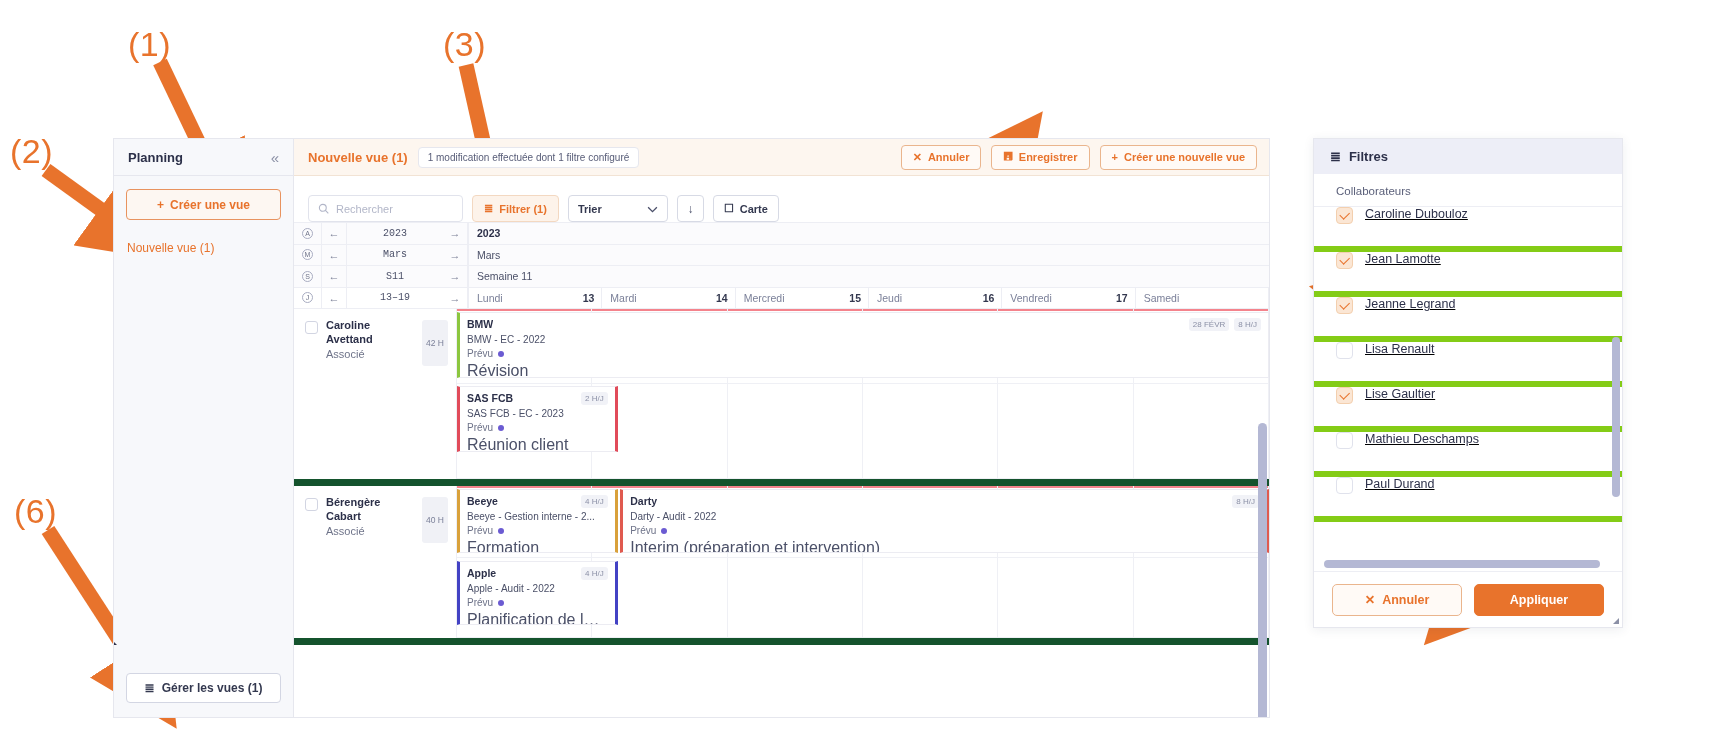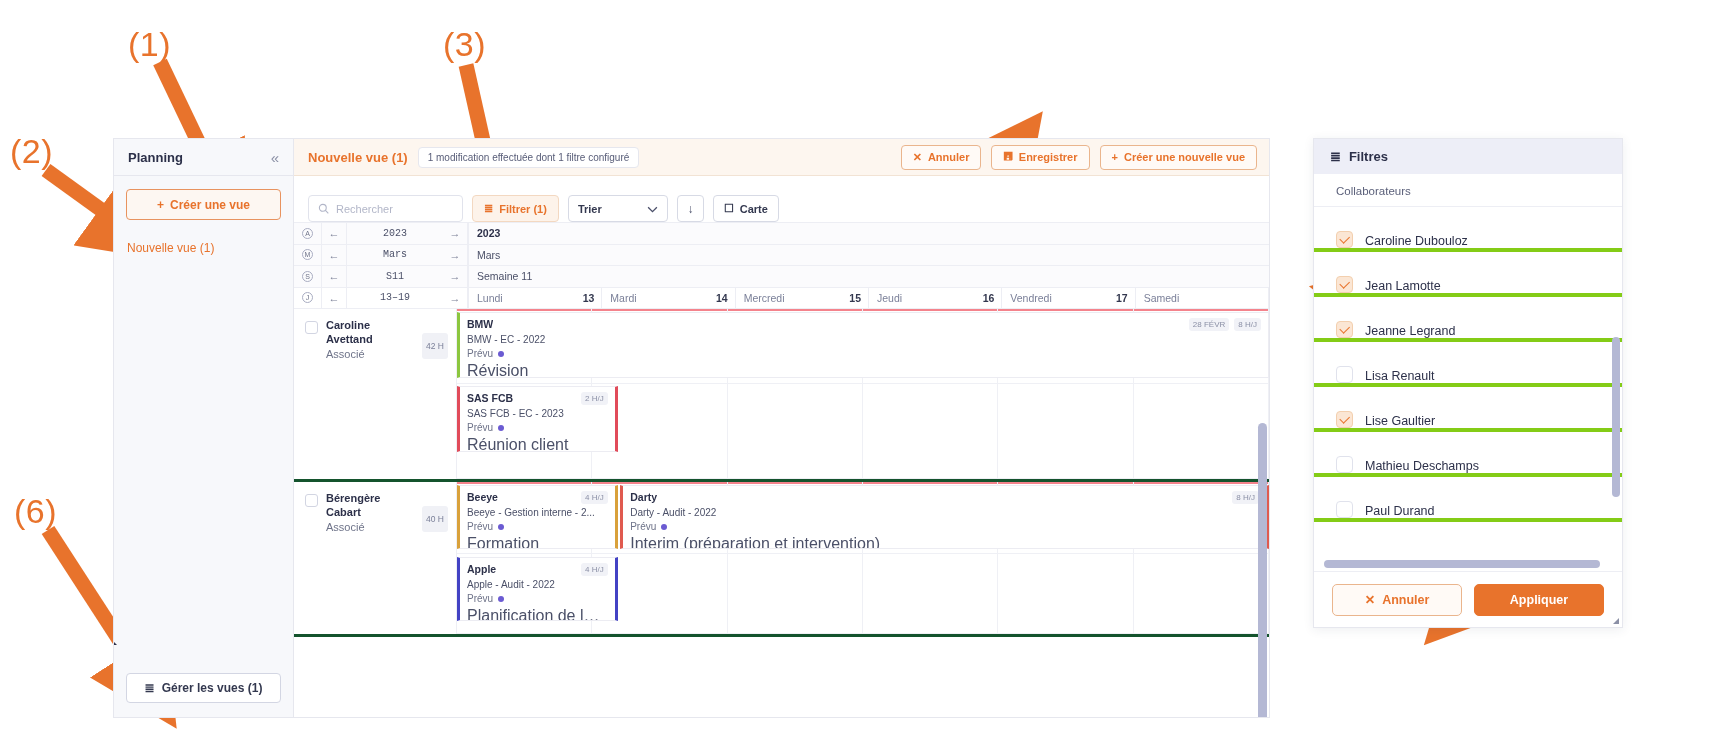"Caroline Dubouloz" .f-item { align-items: flex-end -> flex-start; border-bottom: 4px solid #84cc16 -> 6px solid #84cc16; text-decoration: none -> underline }
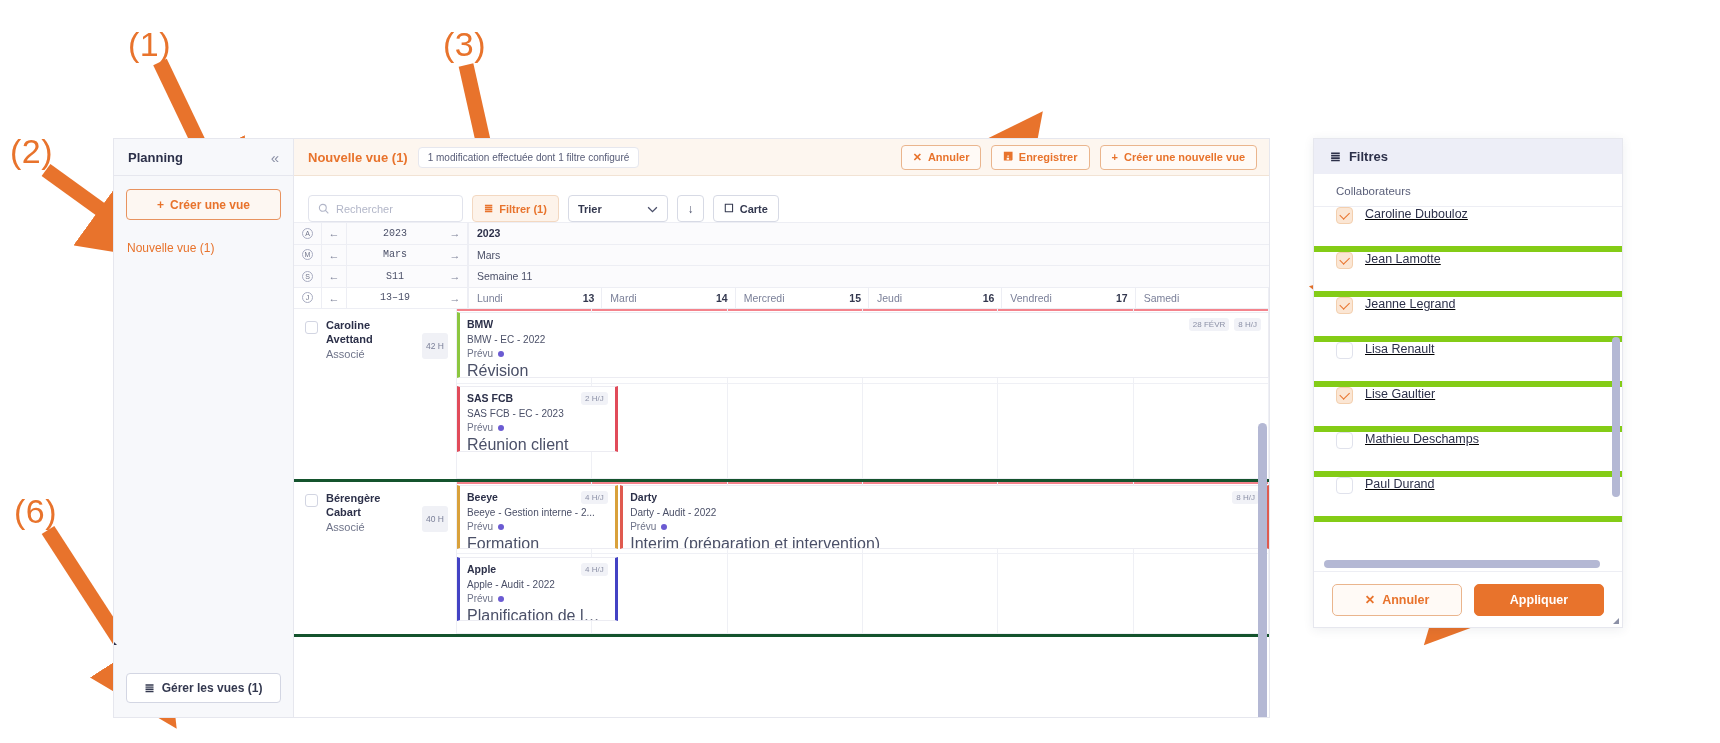"Caroline Avettand" .res-row { border-bottom: 3px solid #14532d -> 7px solid #14532d }
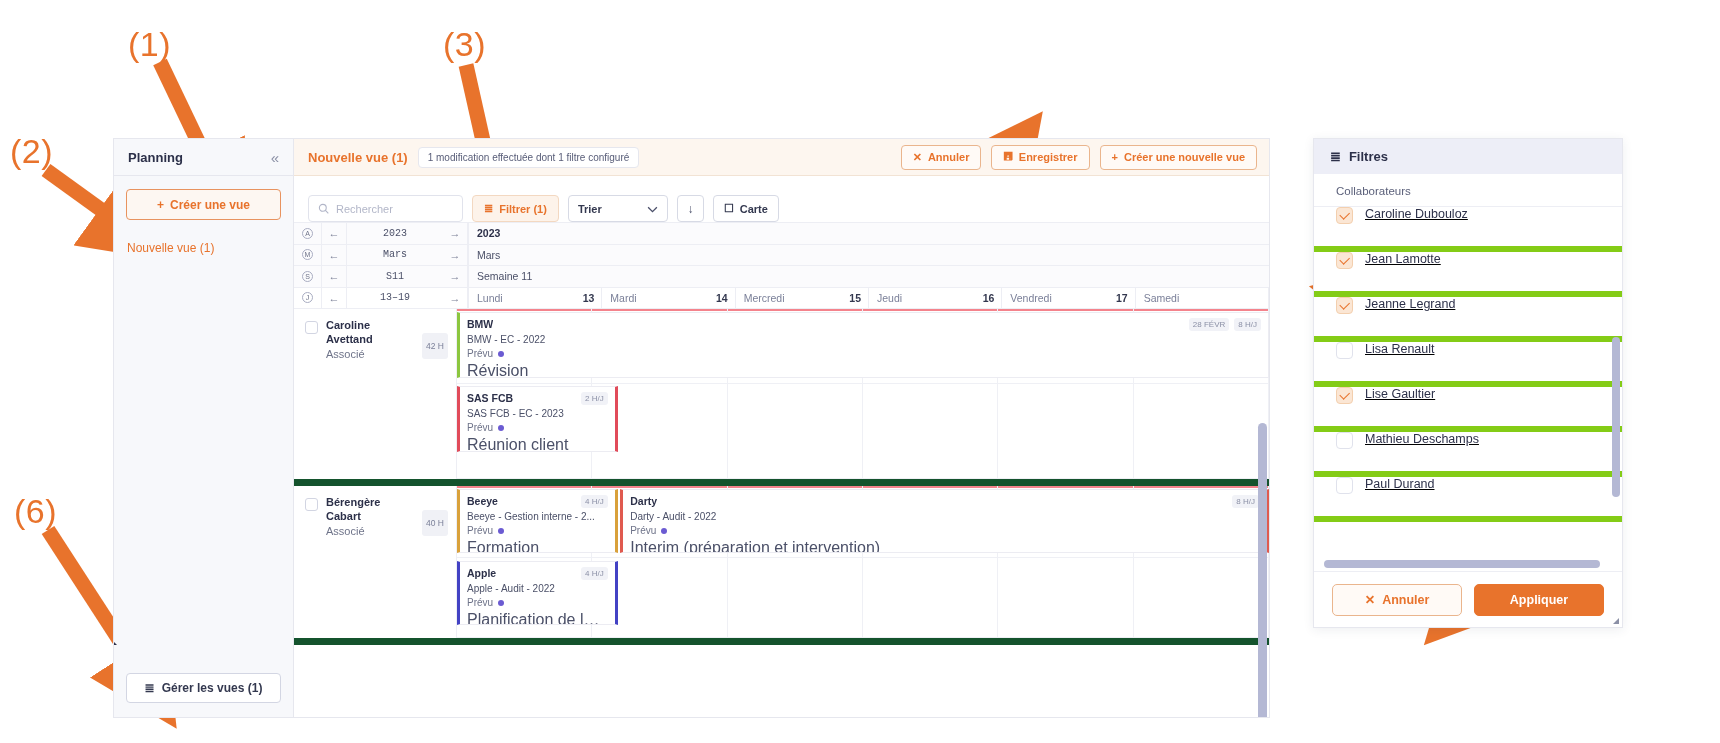"42 H" .res-hours { margin-top: 14px -> 1px; padding: 8px 4px -> 18px 4px }
